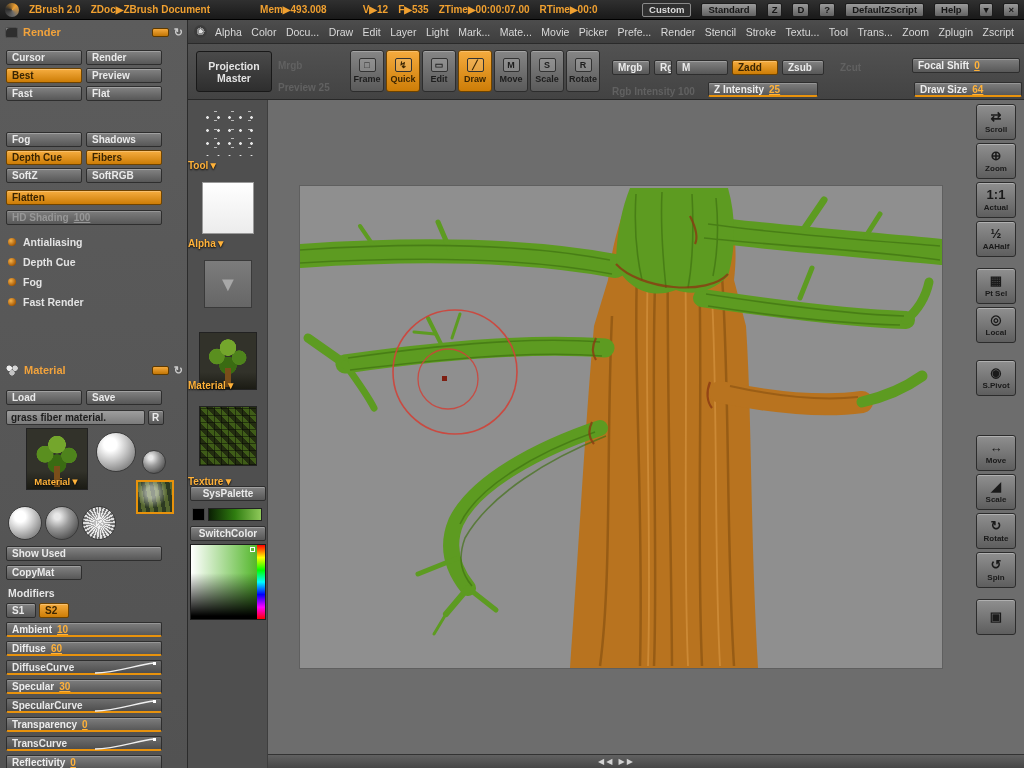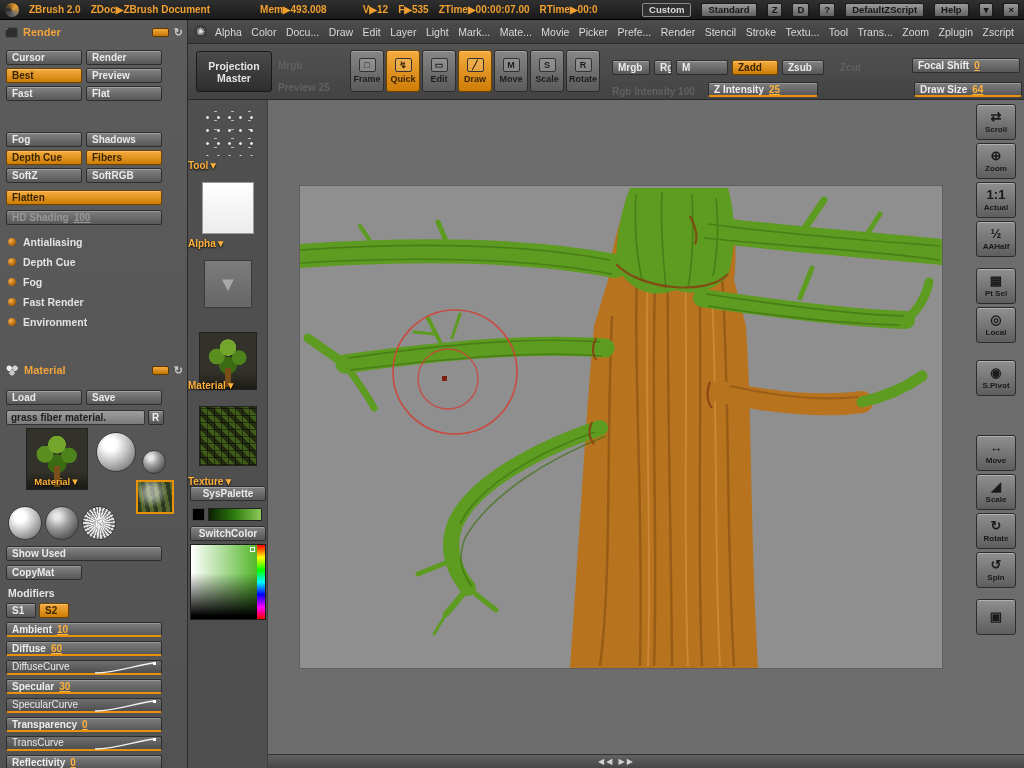"Environment" div.bullet { html: <div> <span></span> <span>Environment</span> </div> -> none }
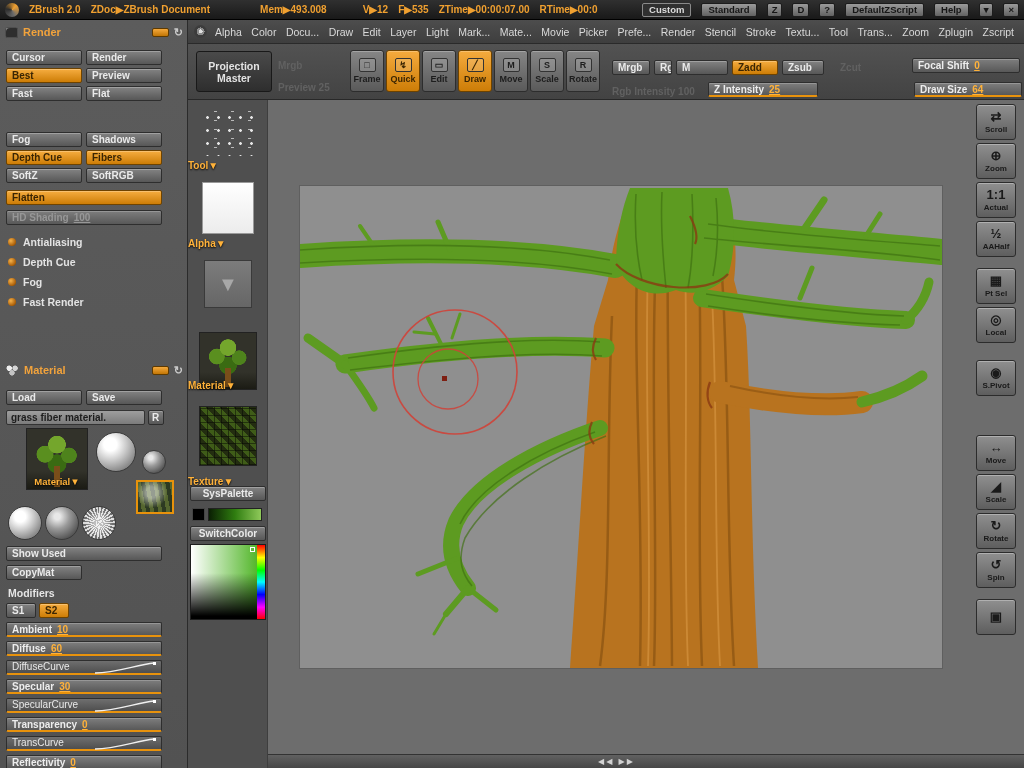"DiffuseCurve" .curverow { align-items: flex-start -> flex-end; font-weight: normal -> bold }
